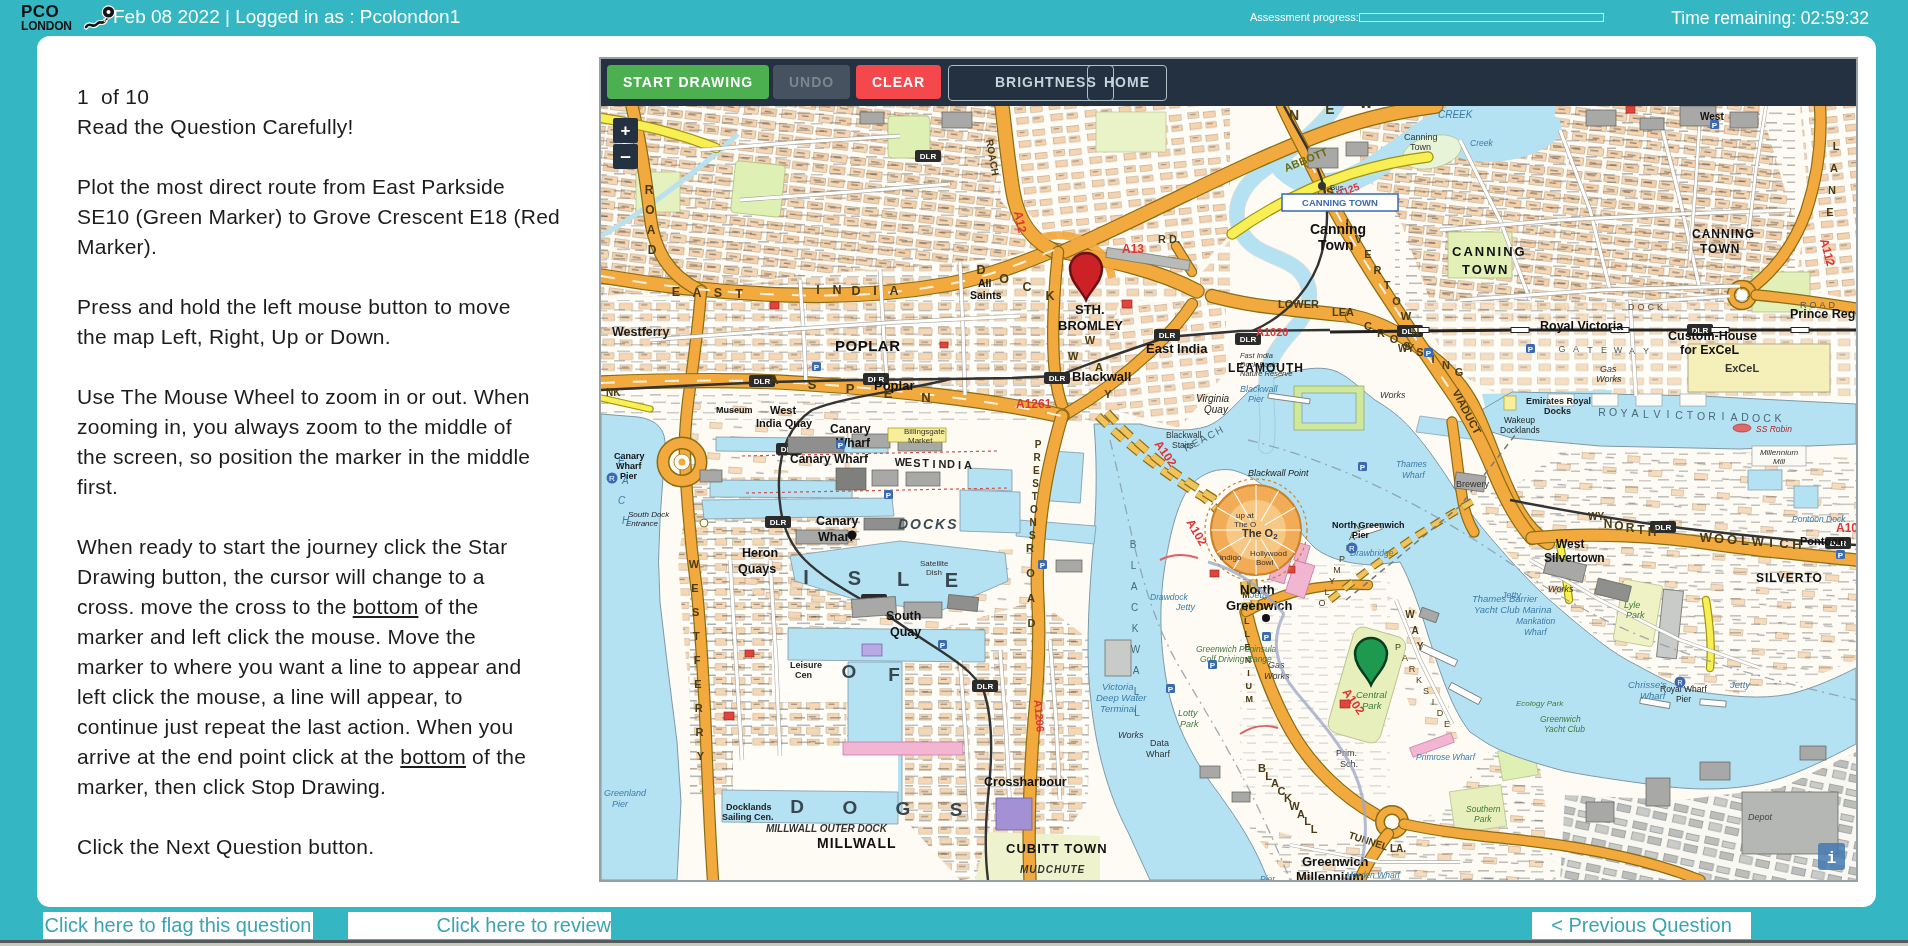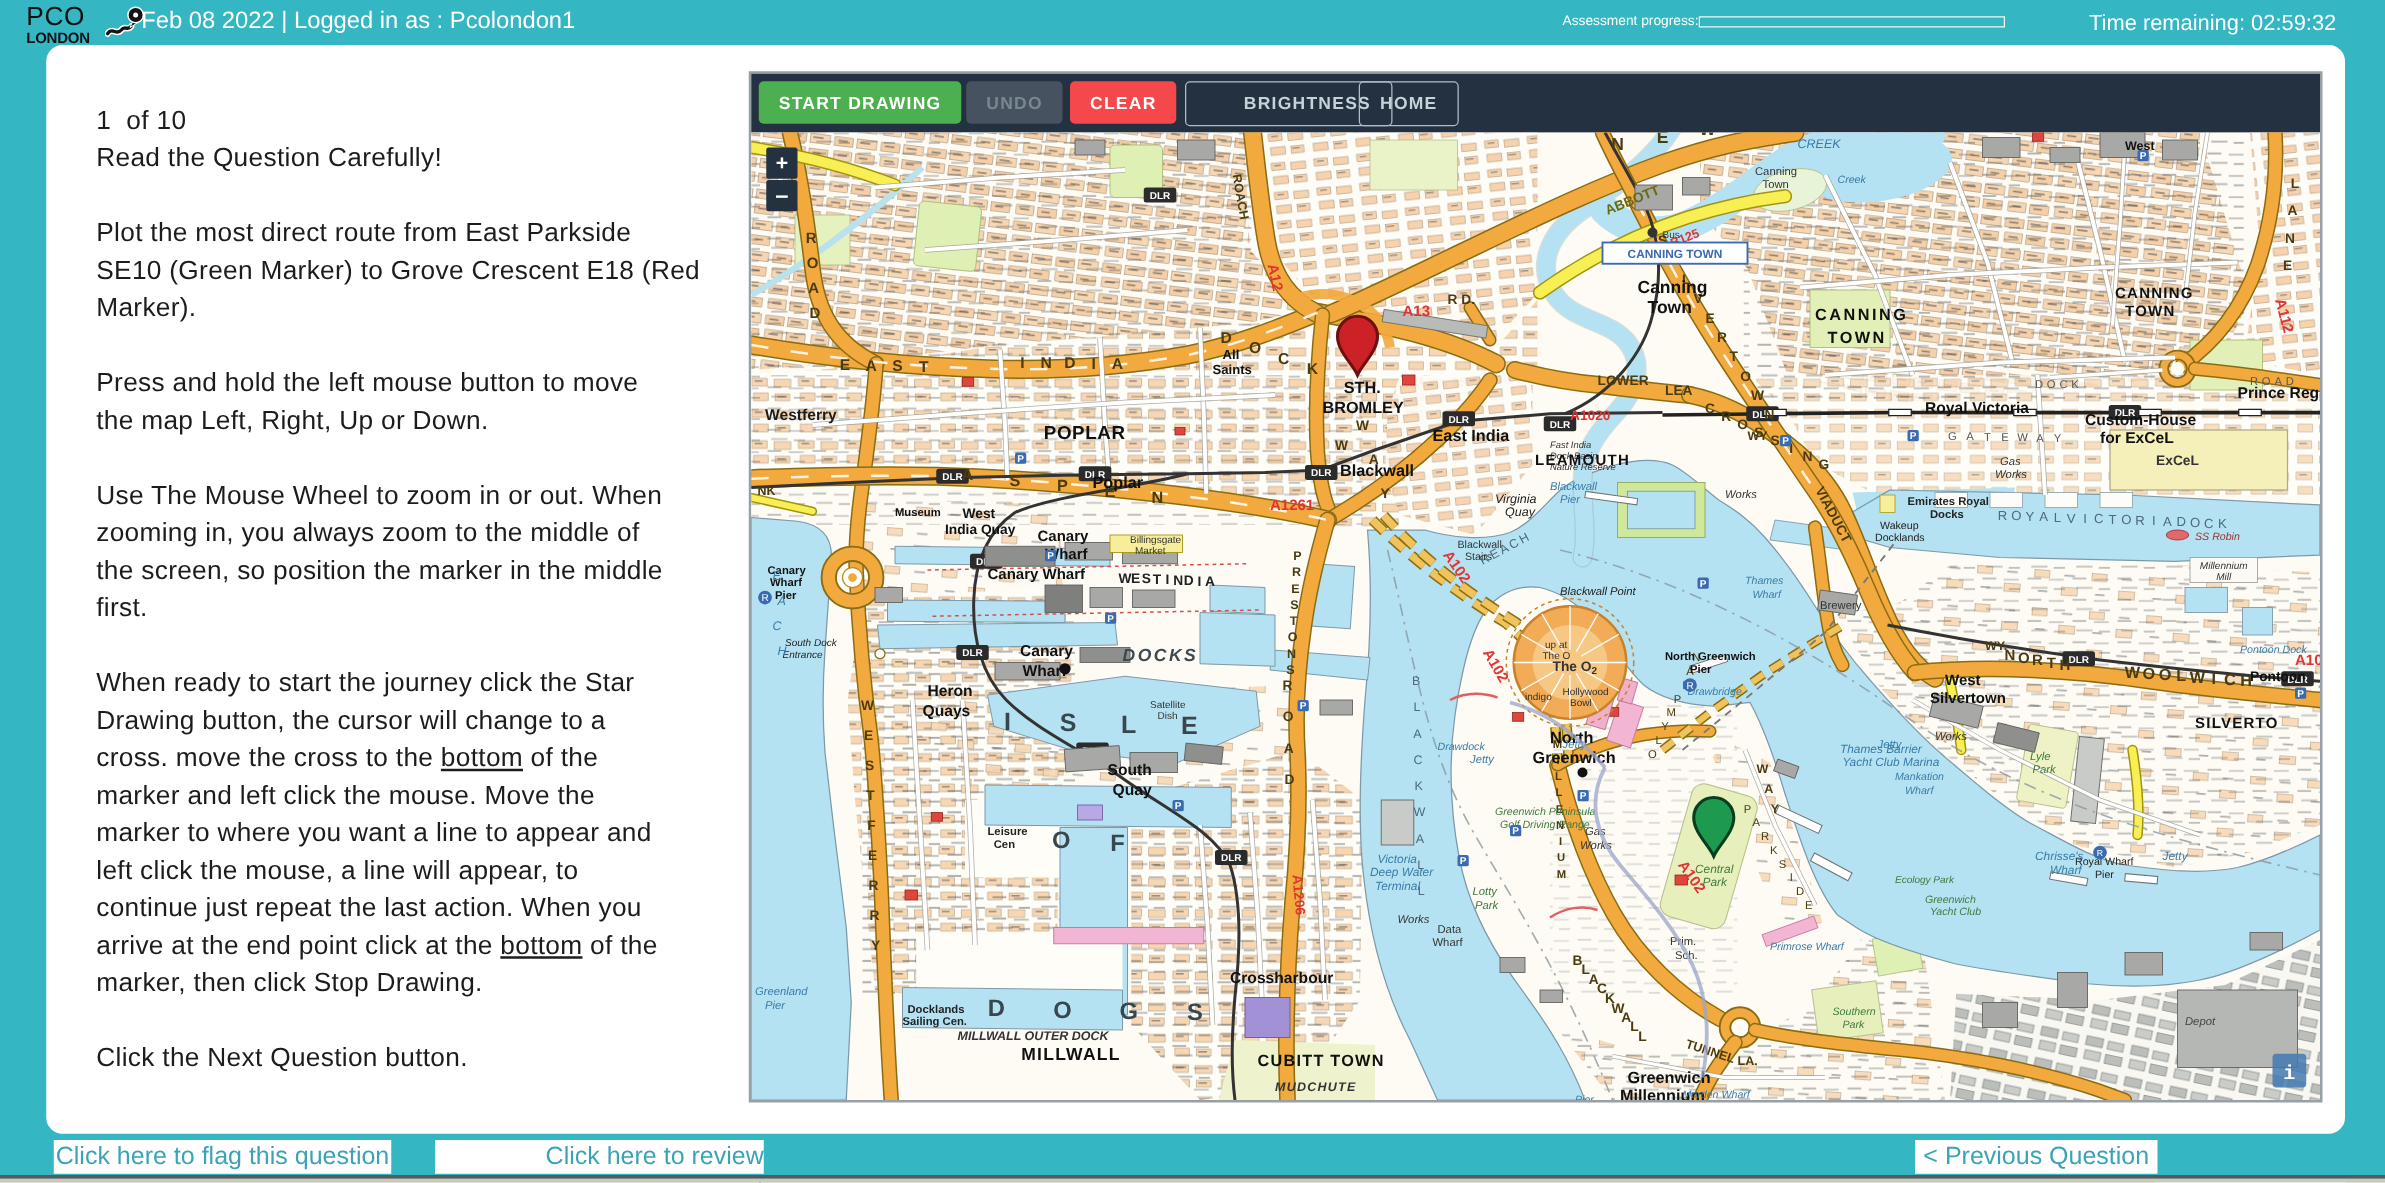"PCO" #logo .l1 { font-size: 21px -> 17px; font-weight: normal -> bold }
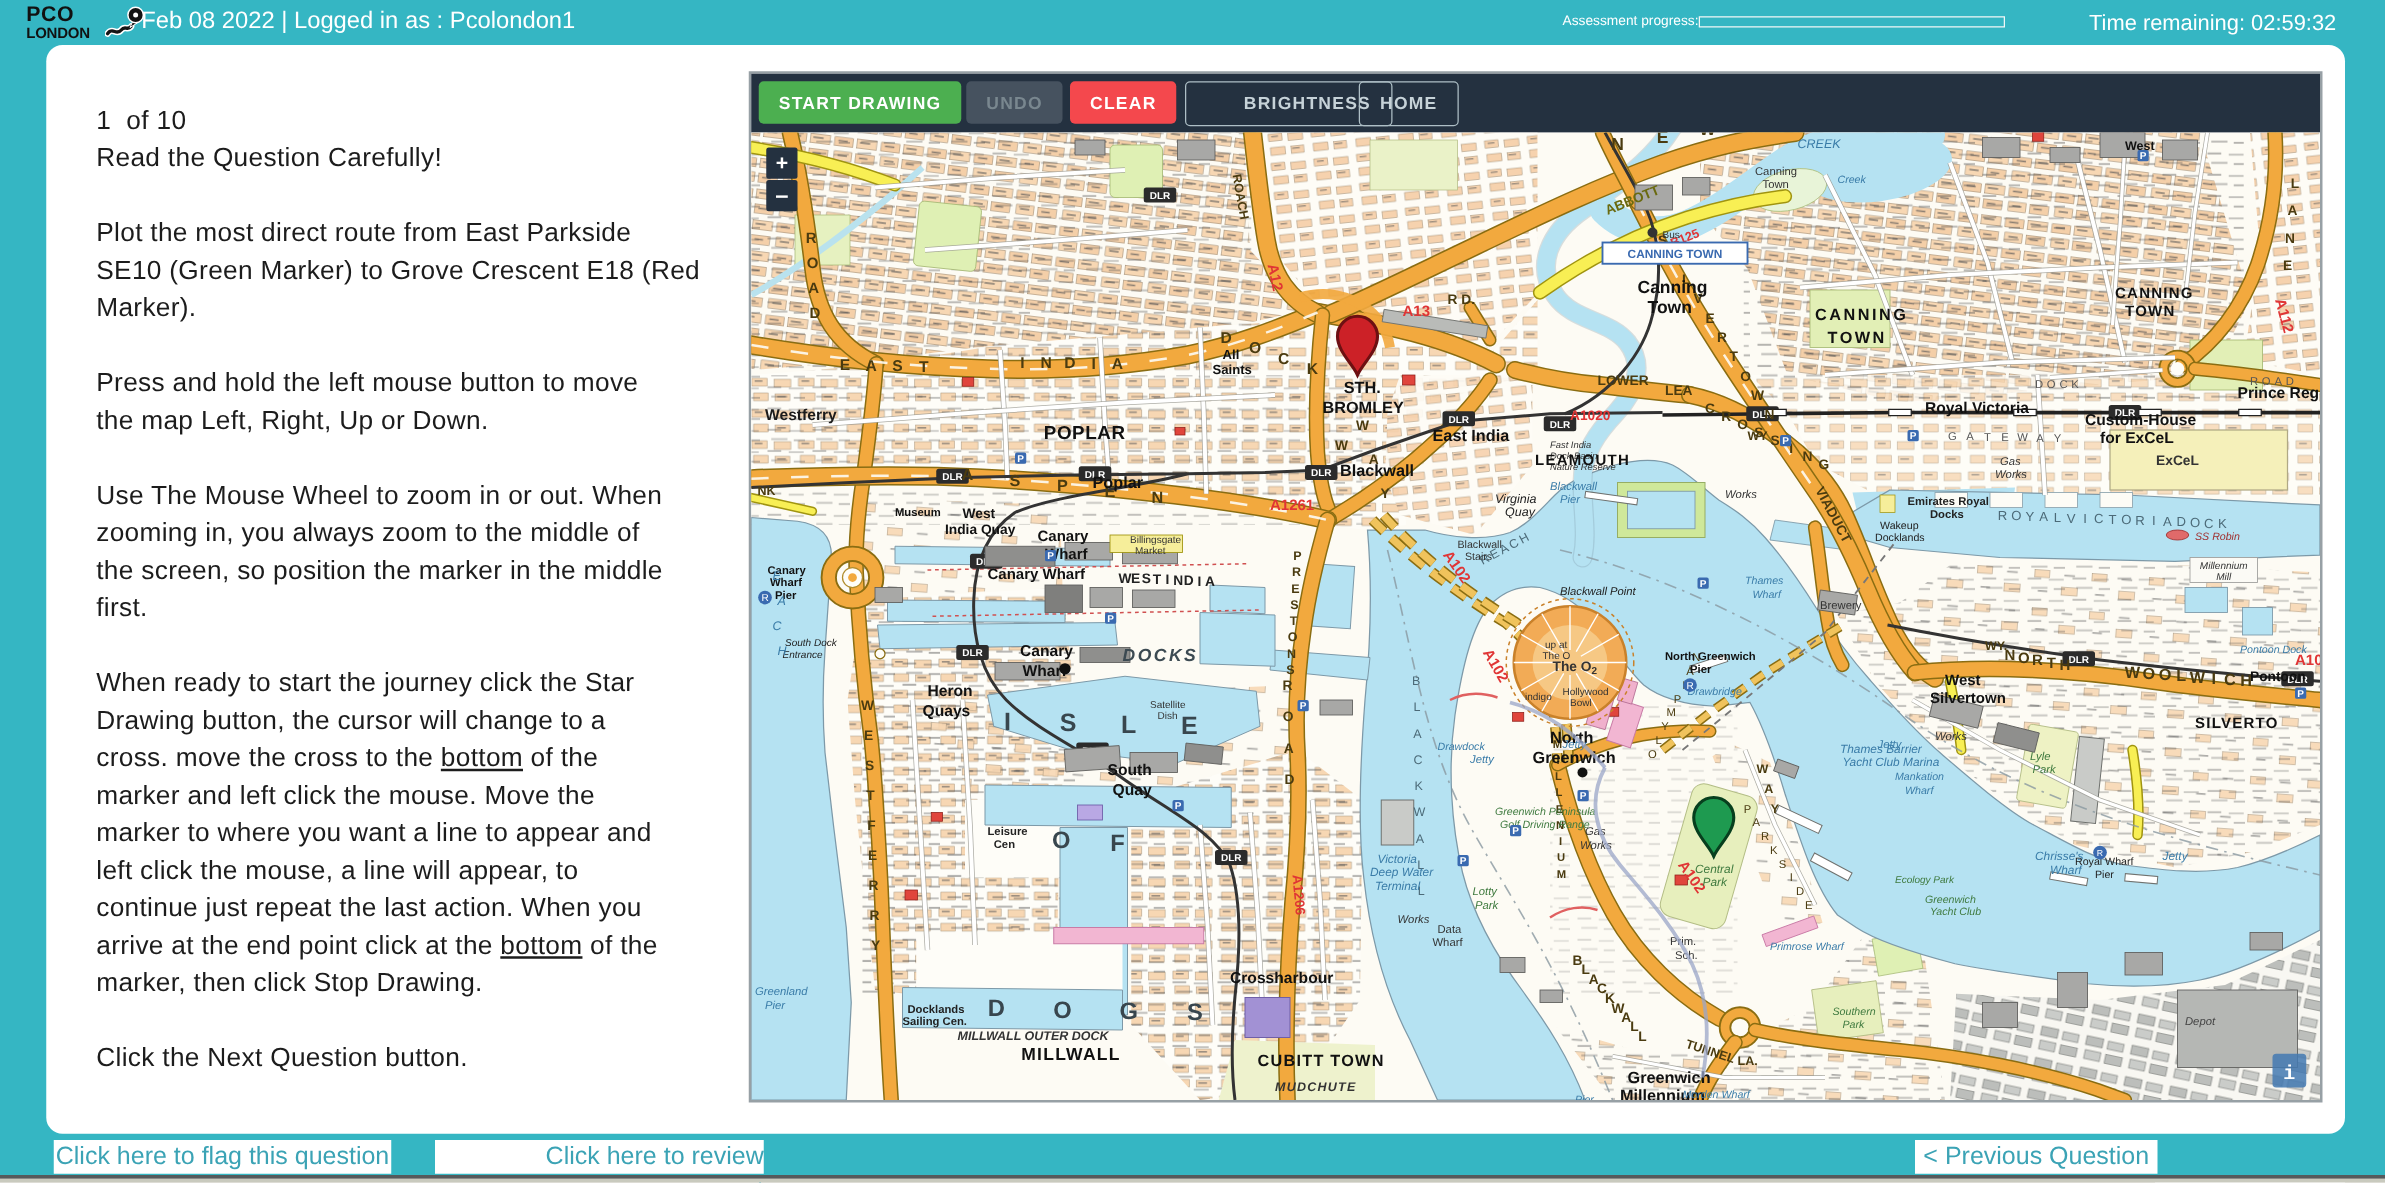"< Previous Question" div.bb { width: 194px -> 219px }
